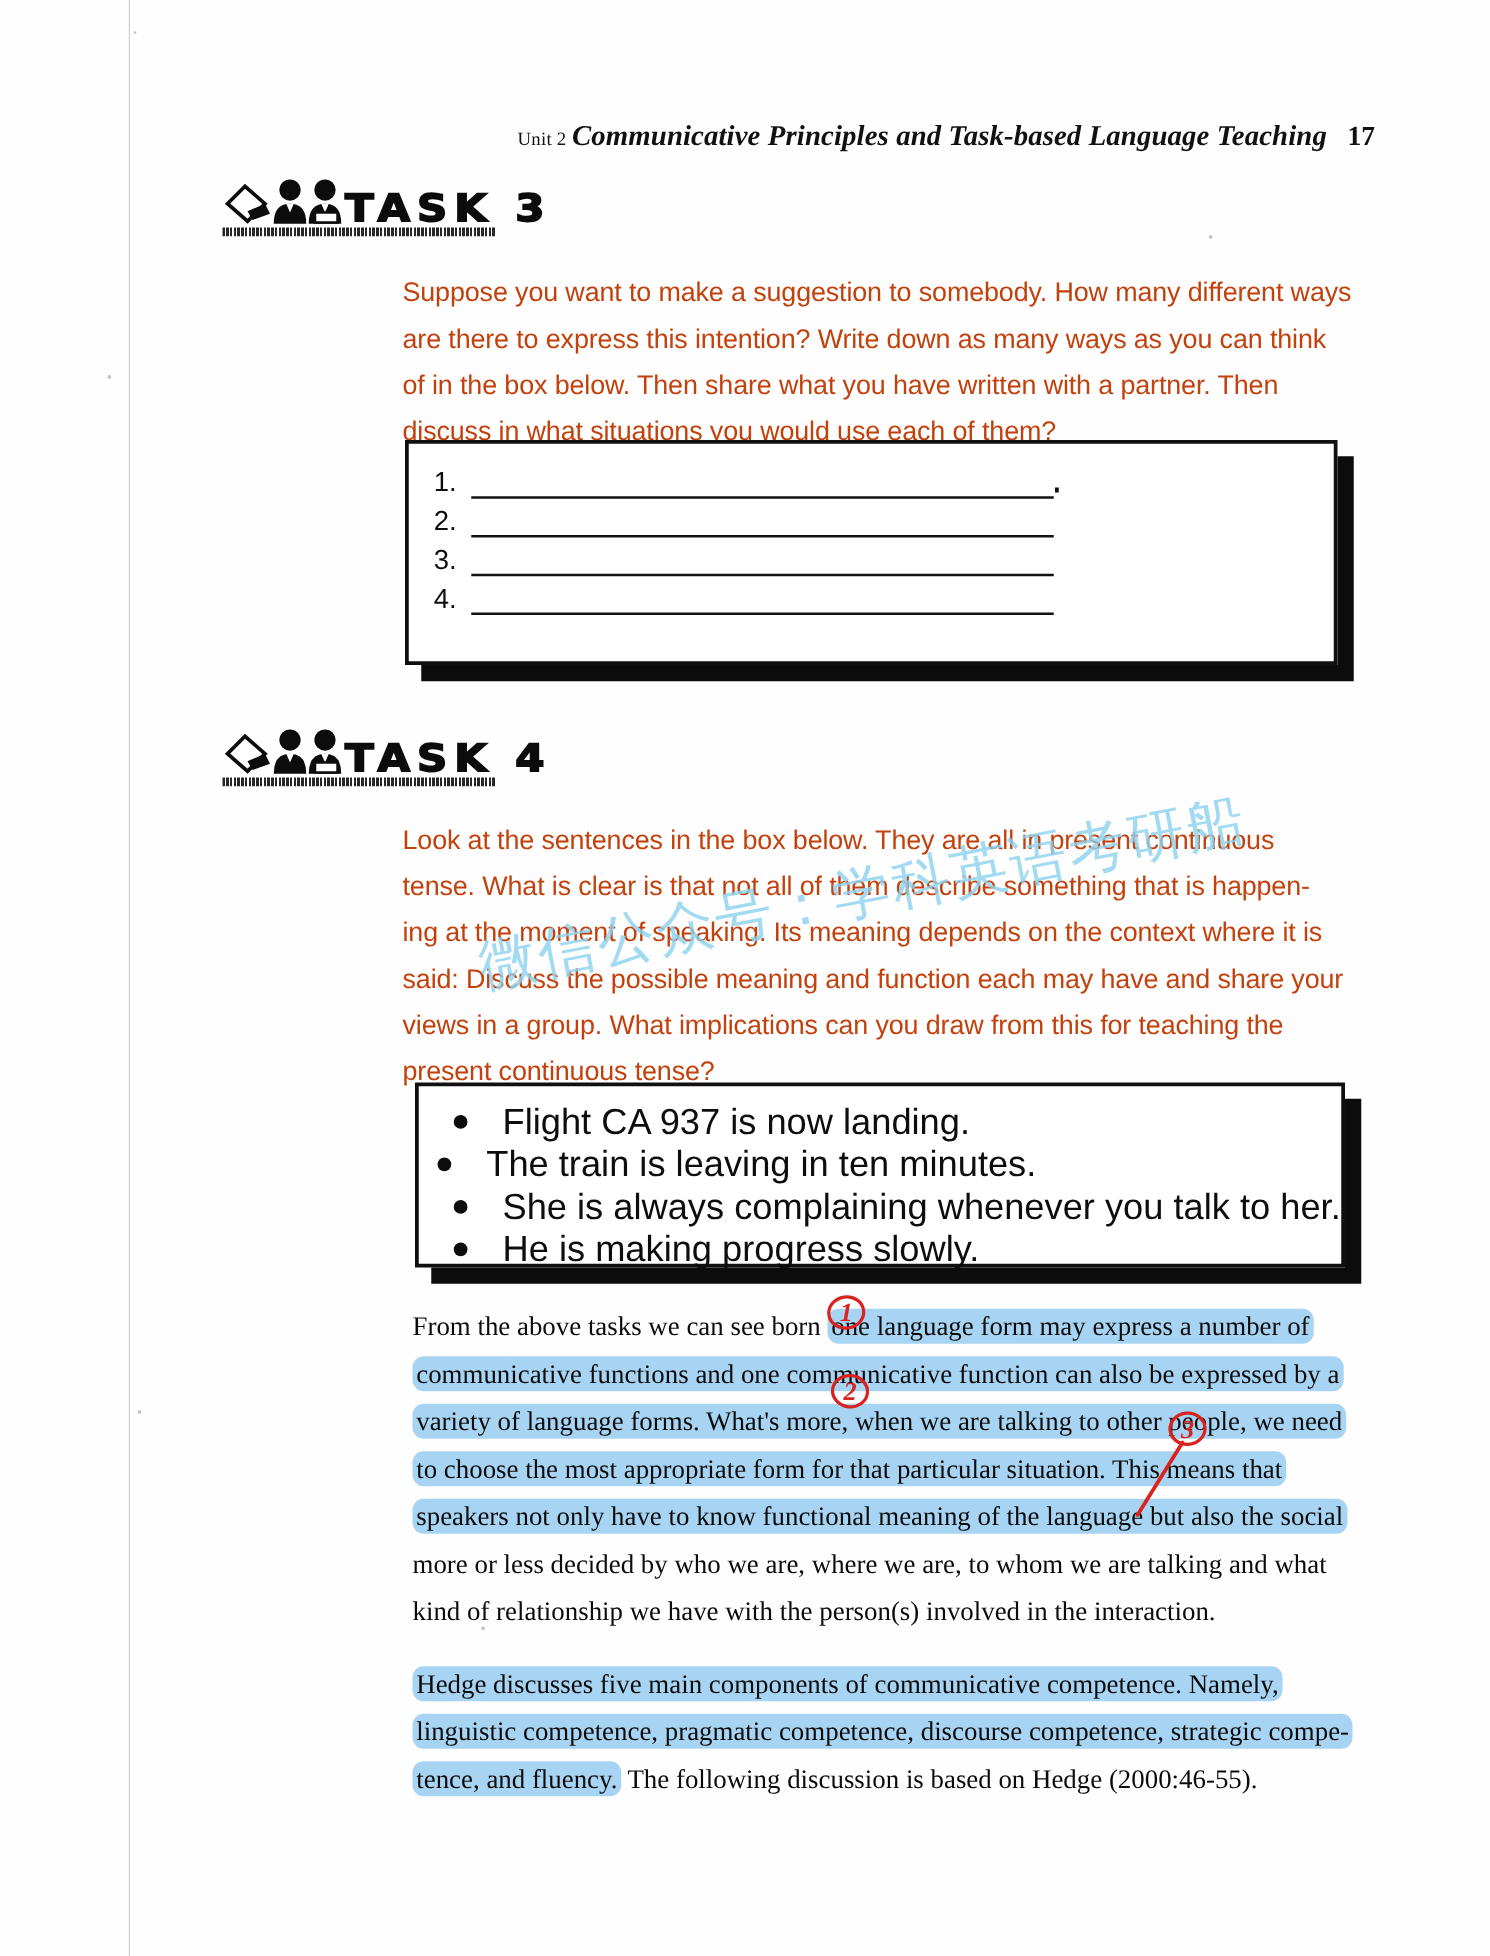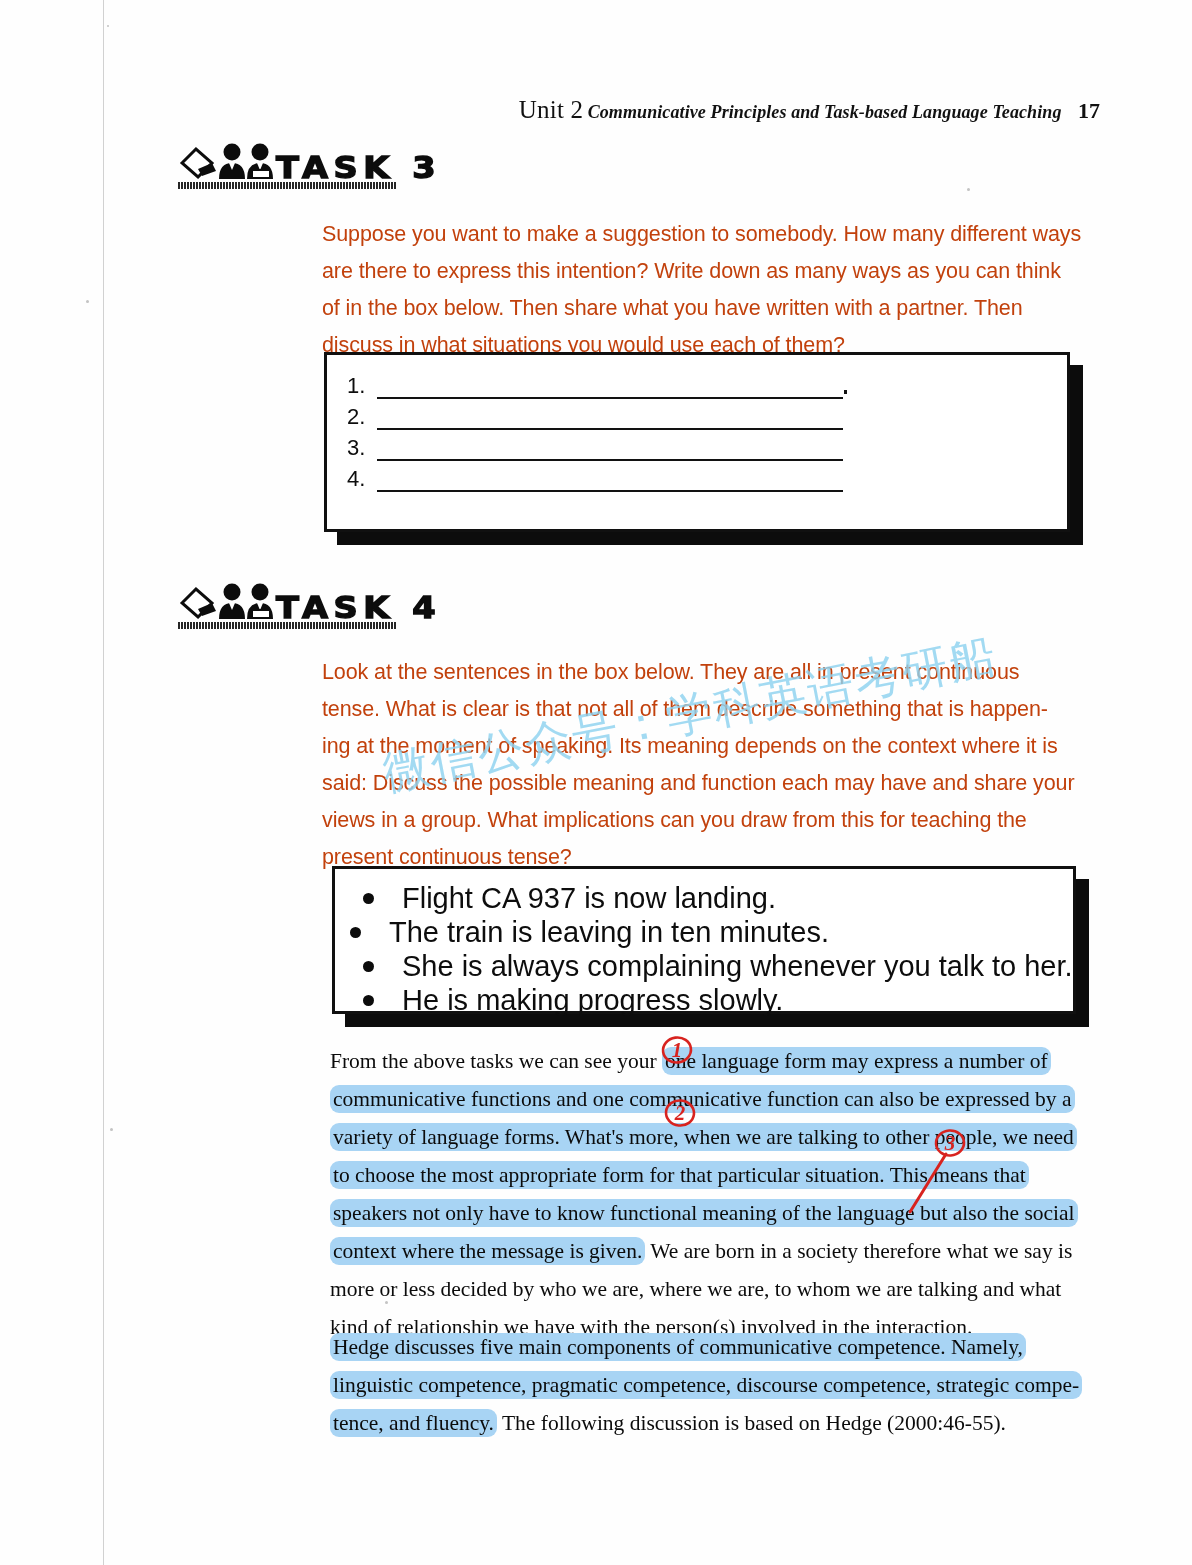"Unit 2" .rh-unit { font-size: 25px -> 15px }
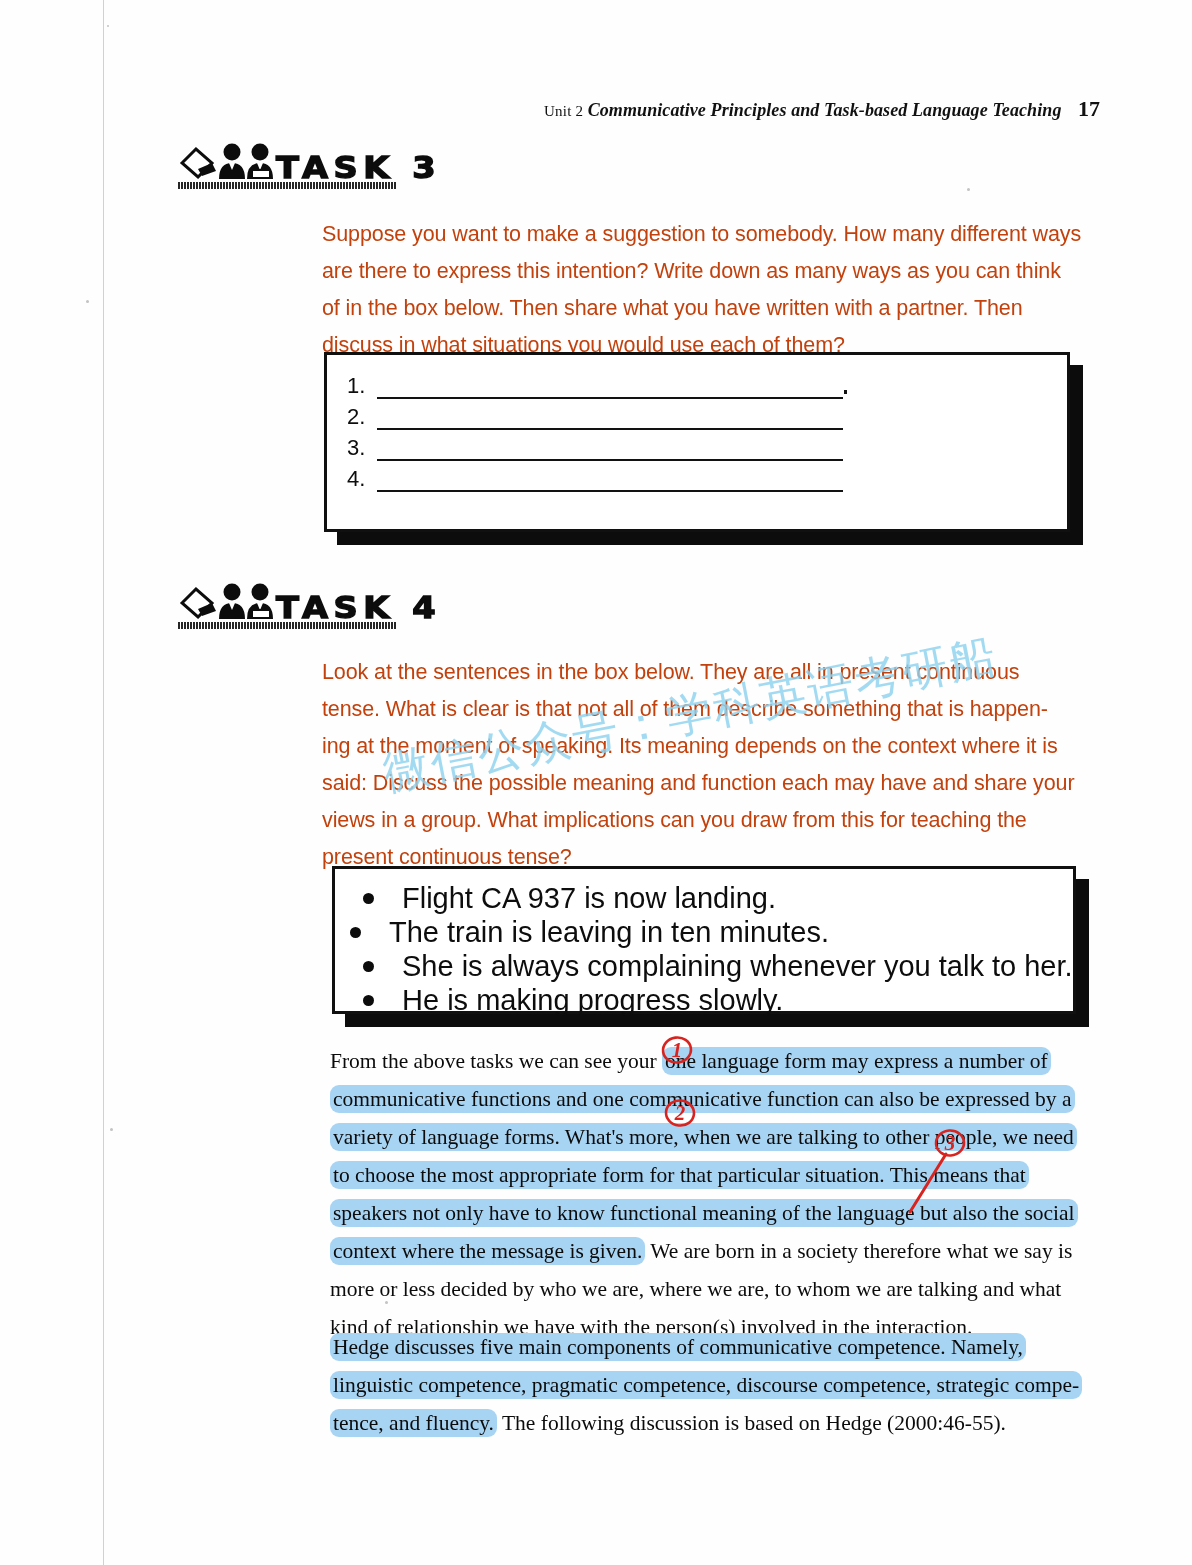"Communicative Principles and Task-based" .rh-title { font-size: 18px -> 23px }
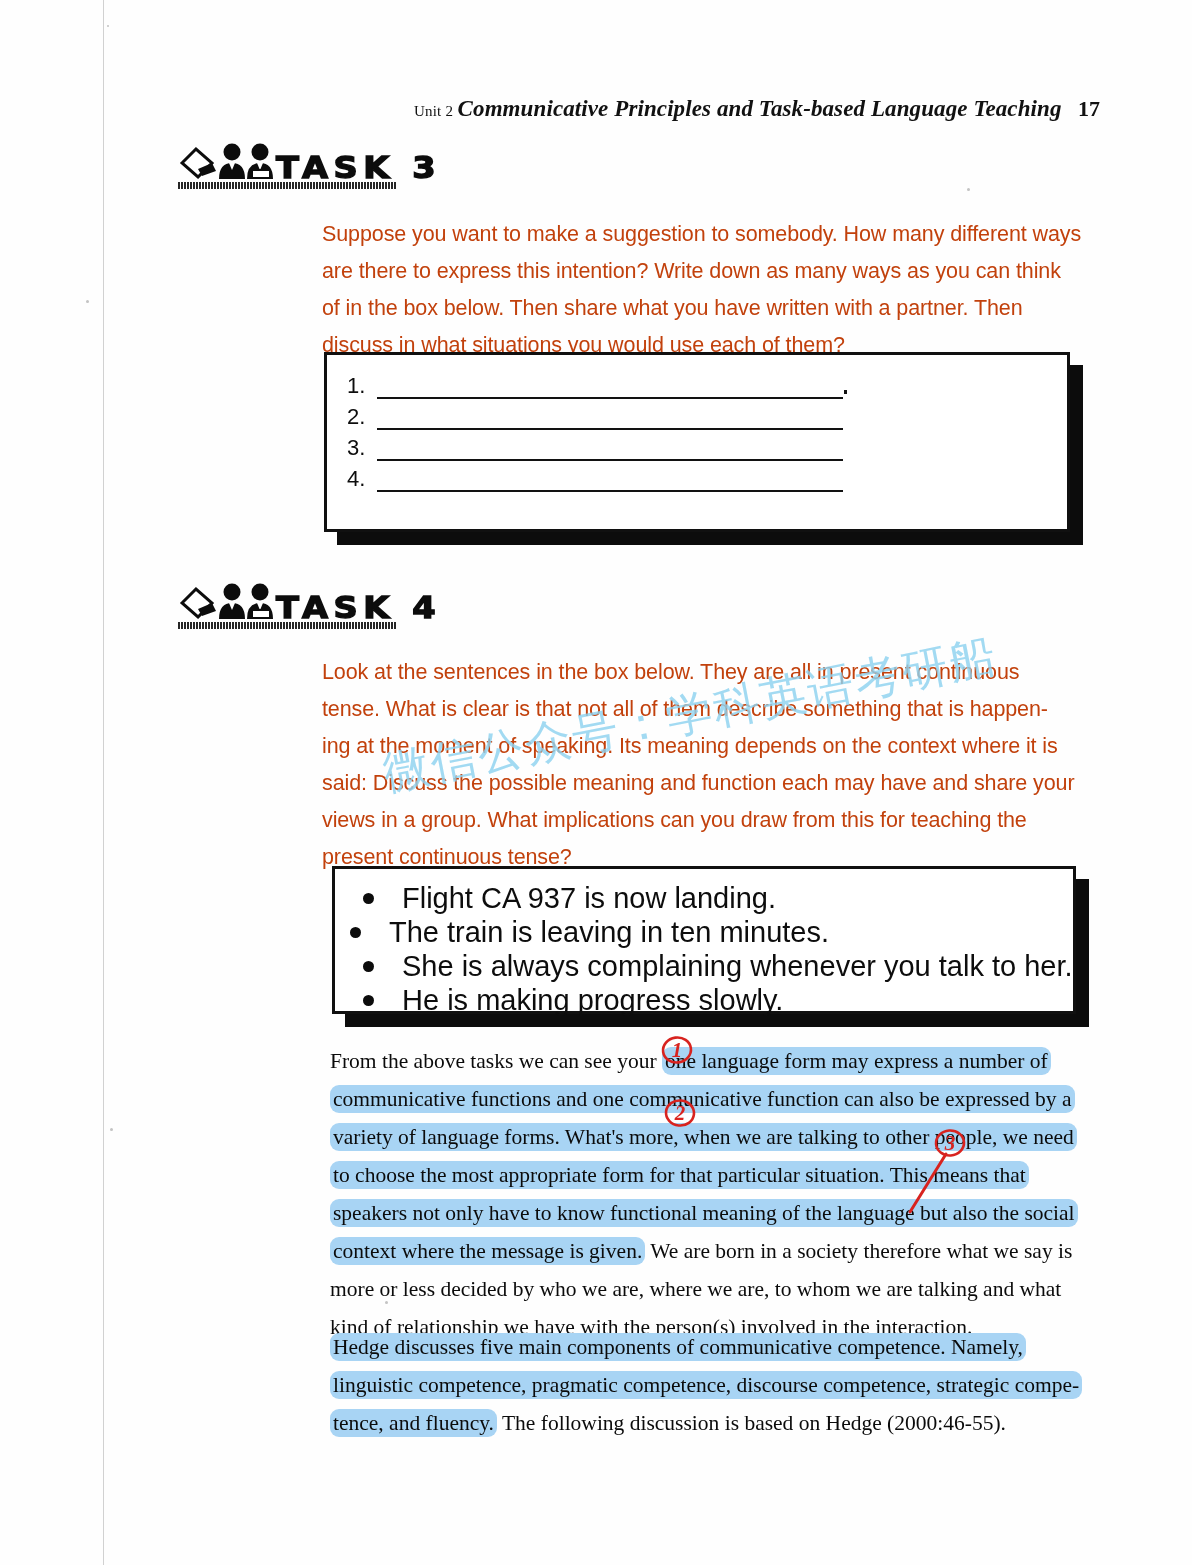"From the above tasks we" span { text: your -> born }
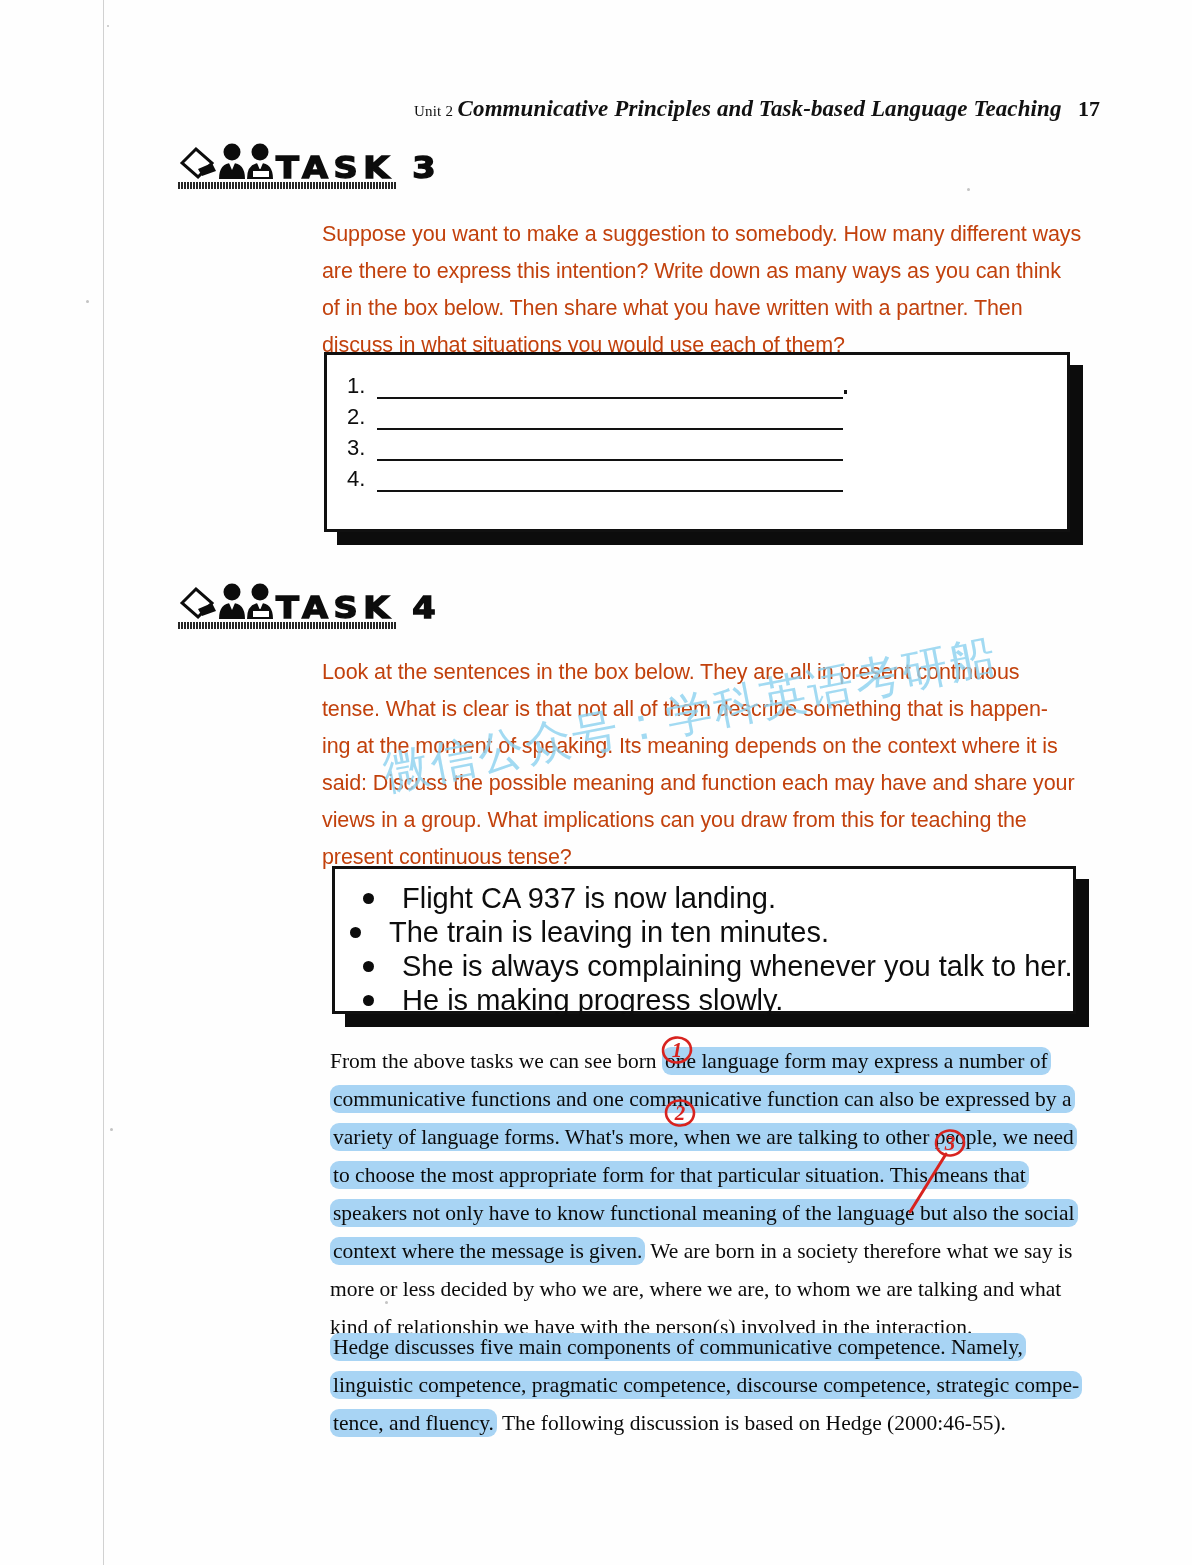"context where the message is" span.ln { html: <span> <span>context where the message is given.</span><span> We are born in a society therefore what we say is</span> </span> -> none }
